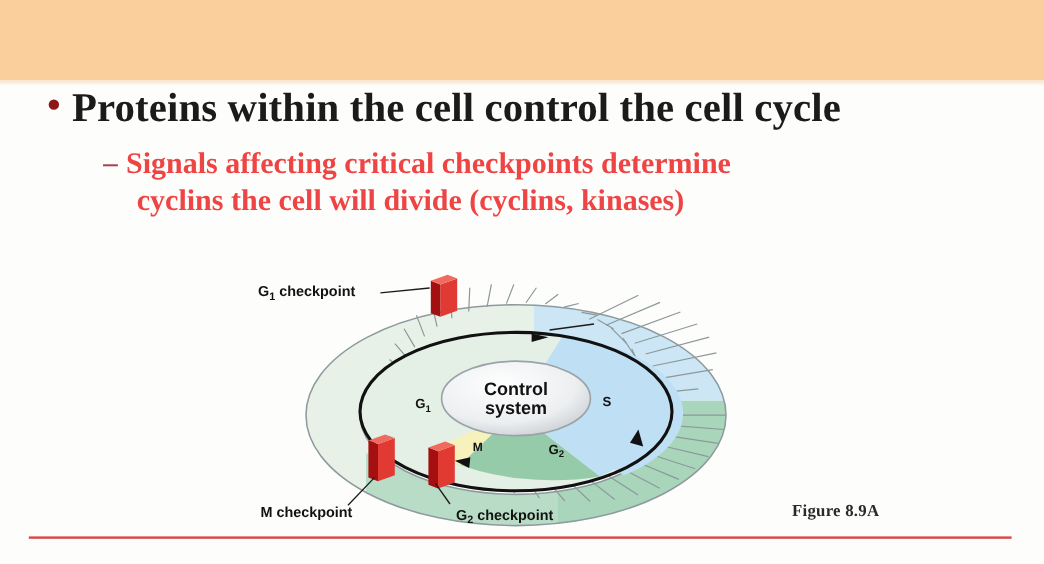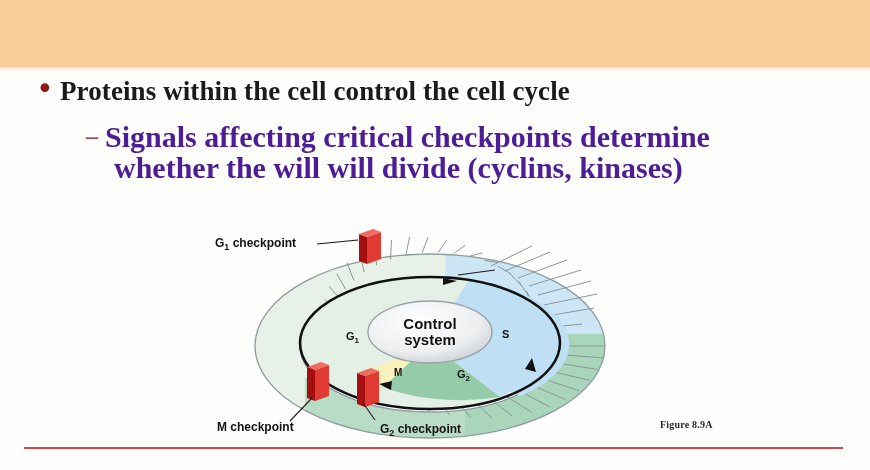"Proteins within the cell control" #bullet-main .text { font-size: 27px -> 34px }
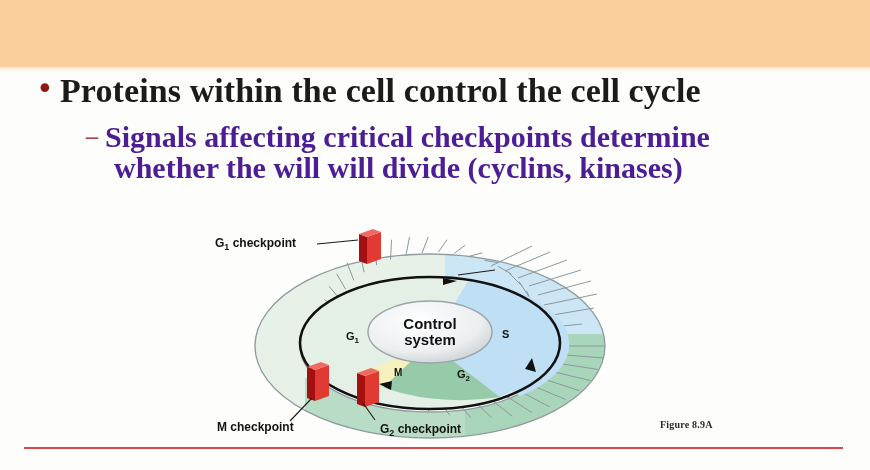"Signals affecting critical checkpoints" #bullet-sub .text { color: #4c1d95 -> #ef4444; font-size: 30px -> 25px }
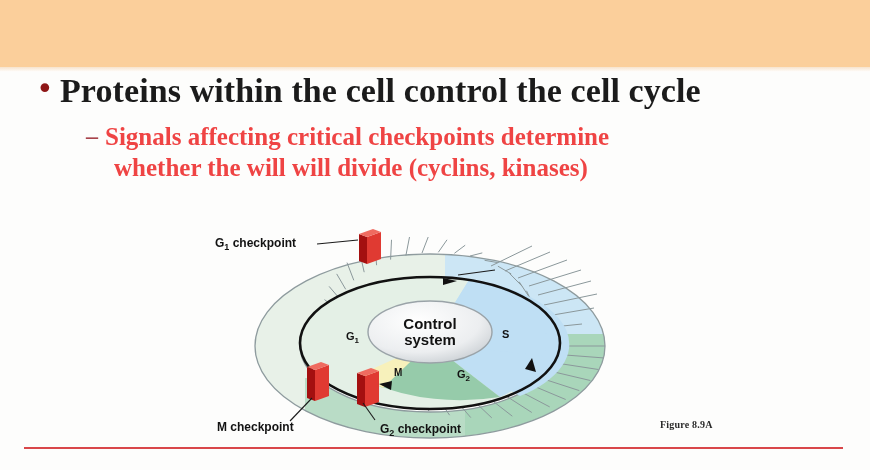"whether the will will divide" span.line2 { text: whether the will -> cyclins the cell }
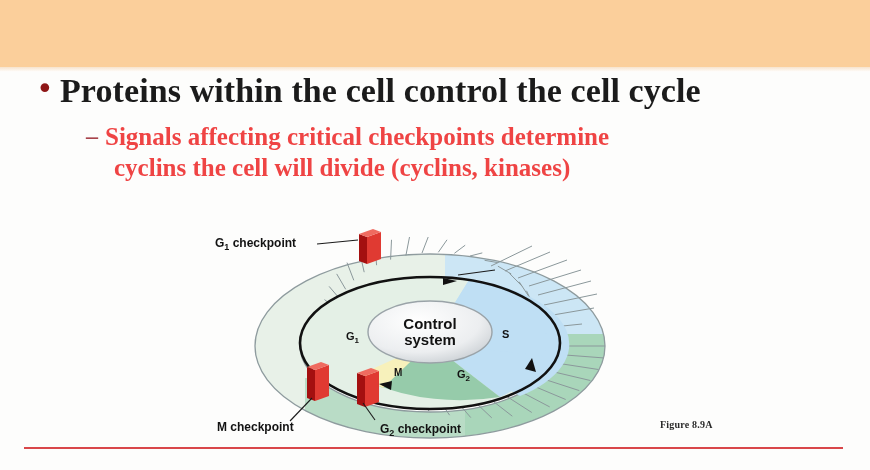"Figure 8.9A" #figure-credit { font-size: 10px -> 14px }
